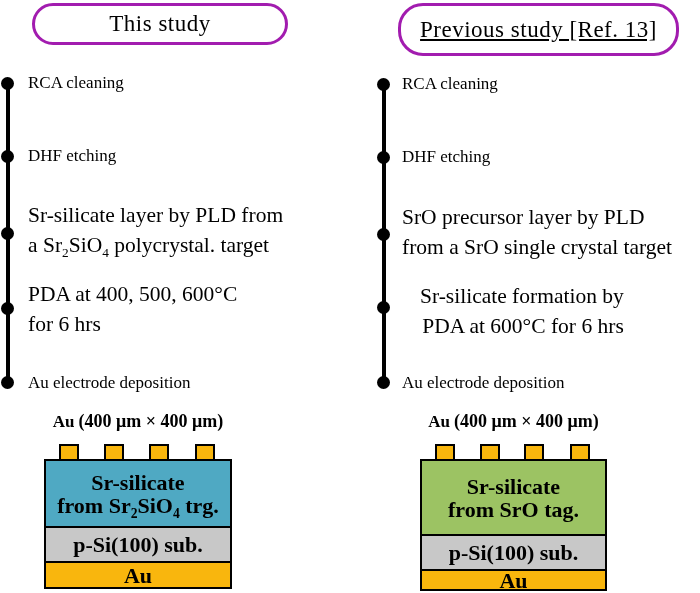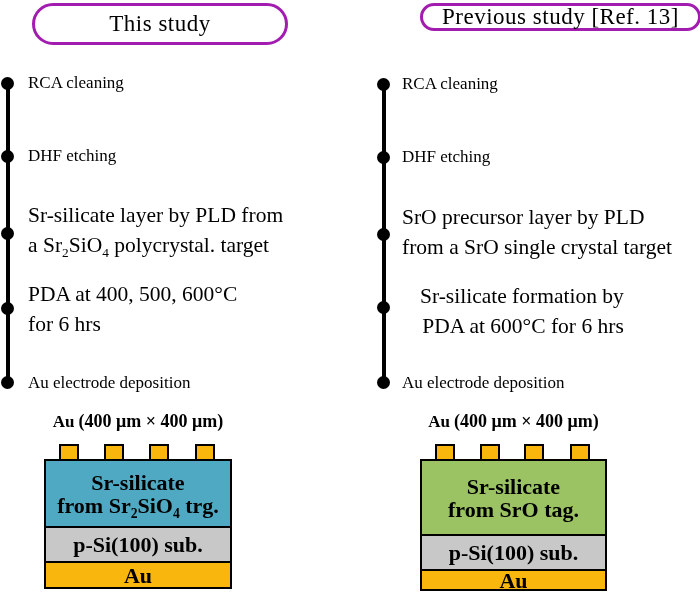"Previous study [Ref. 13]" #title-right { height: 28px -> 53px; left: 420px -> 398px; text-decoration: none -> underline }
